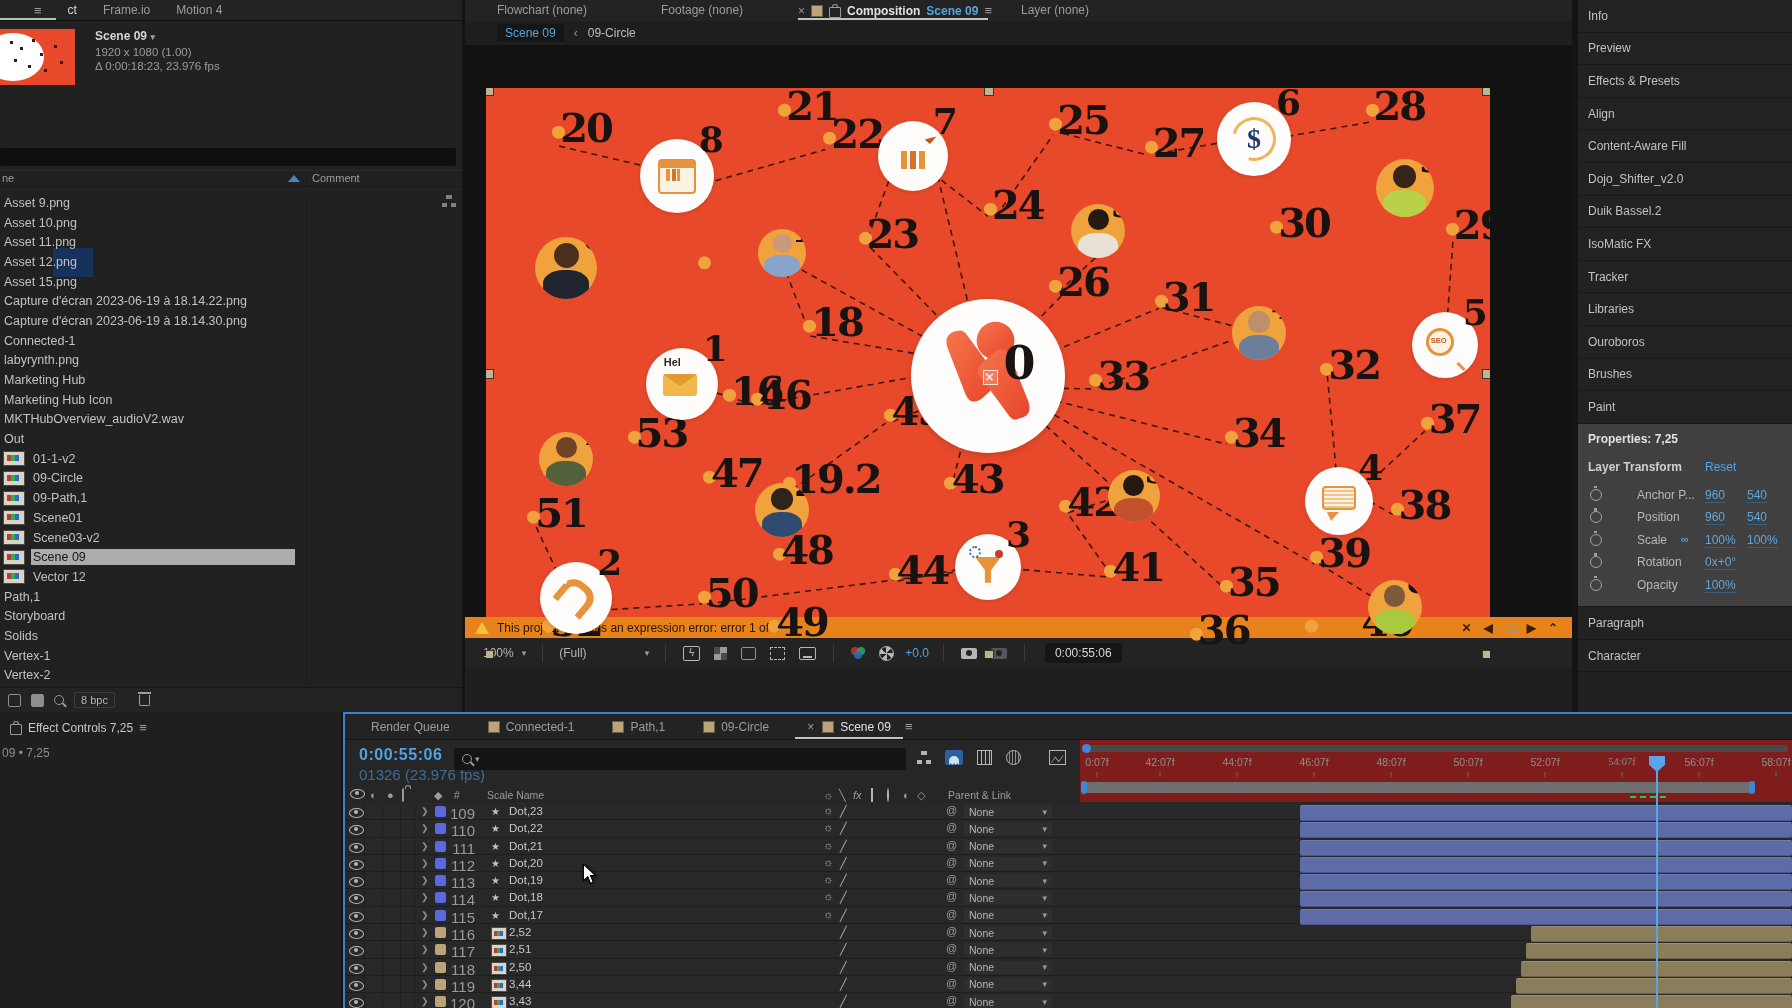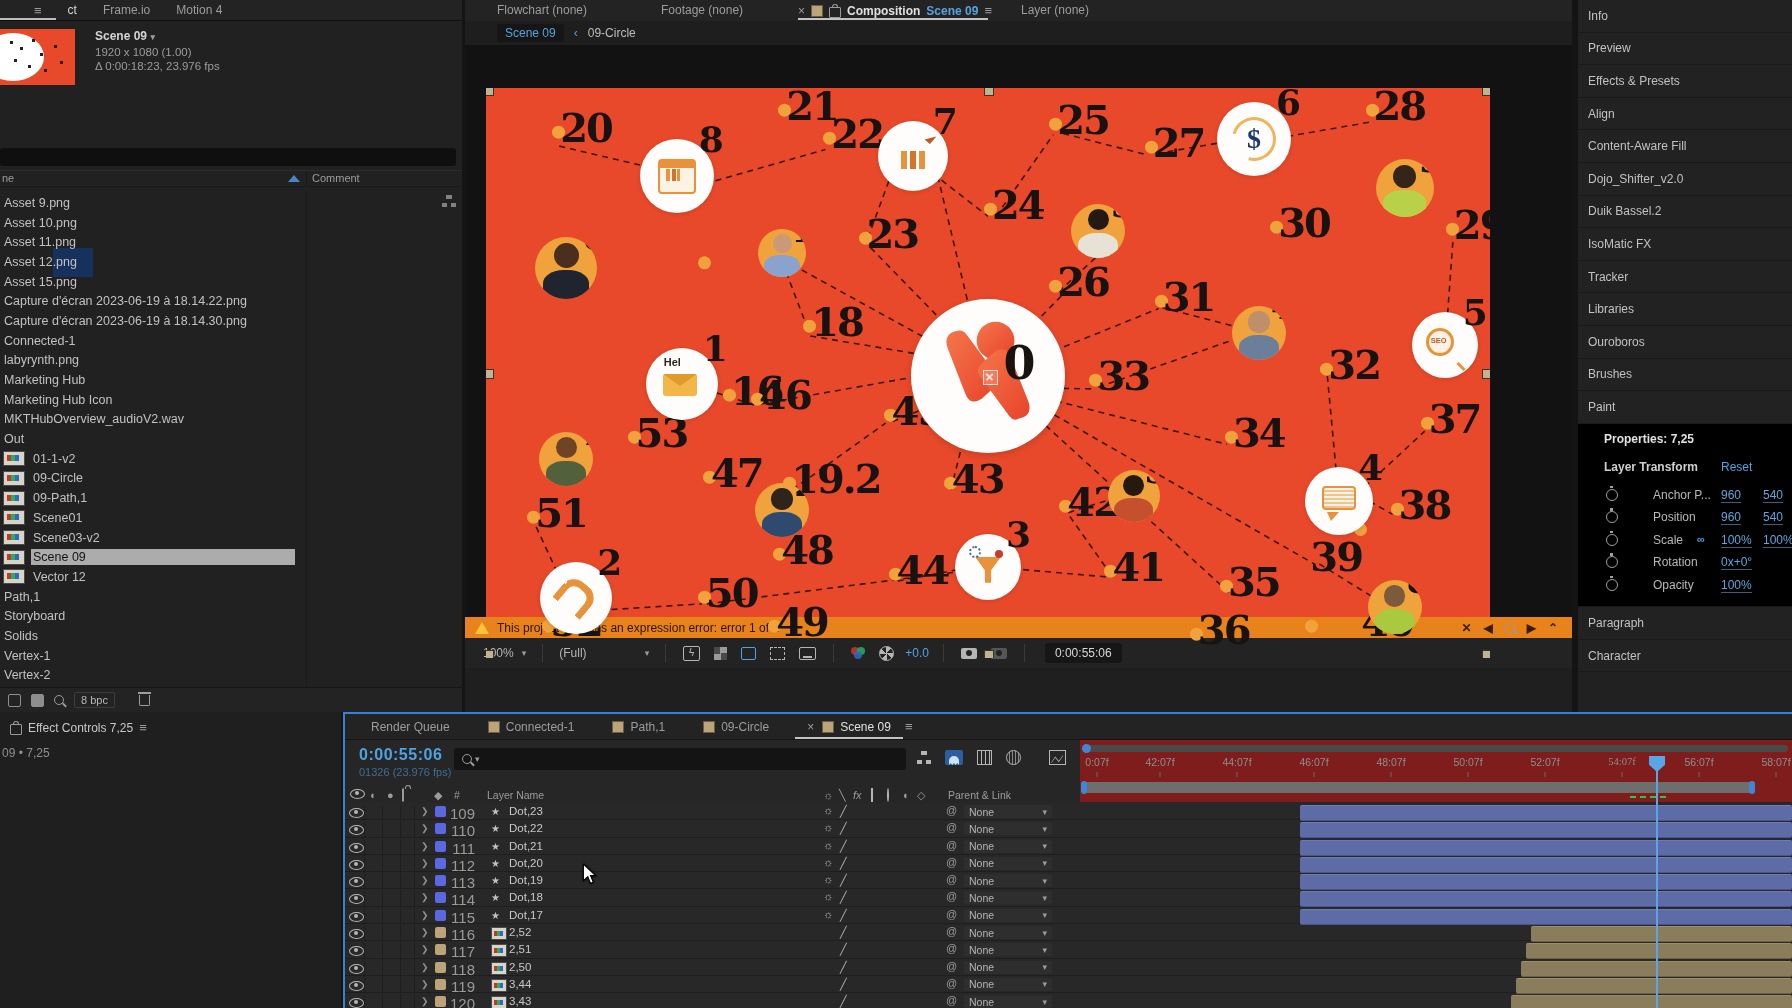"Properties: 7,25" #rp-props { background: #000000 -> #404040; padding: 8px 0 10px 16px -> 8px 0 10px 0 }
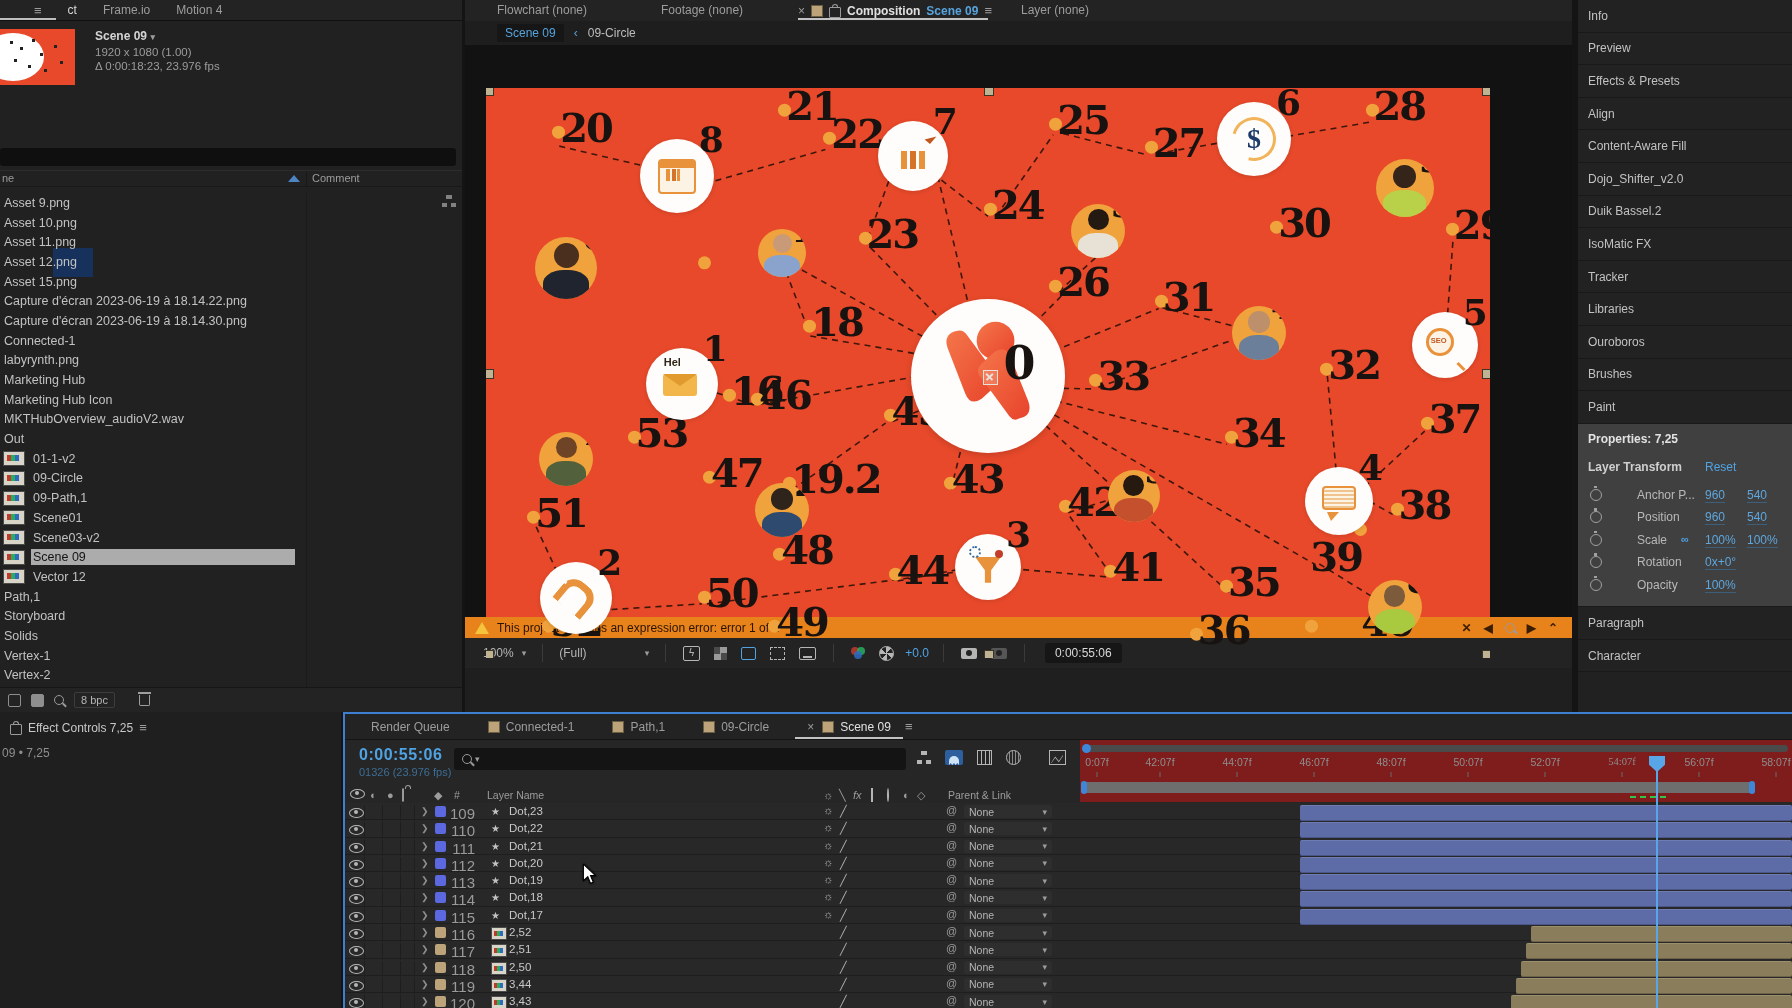"39" div.cnum { flex-direction: column -> none }
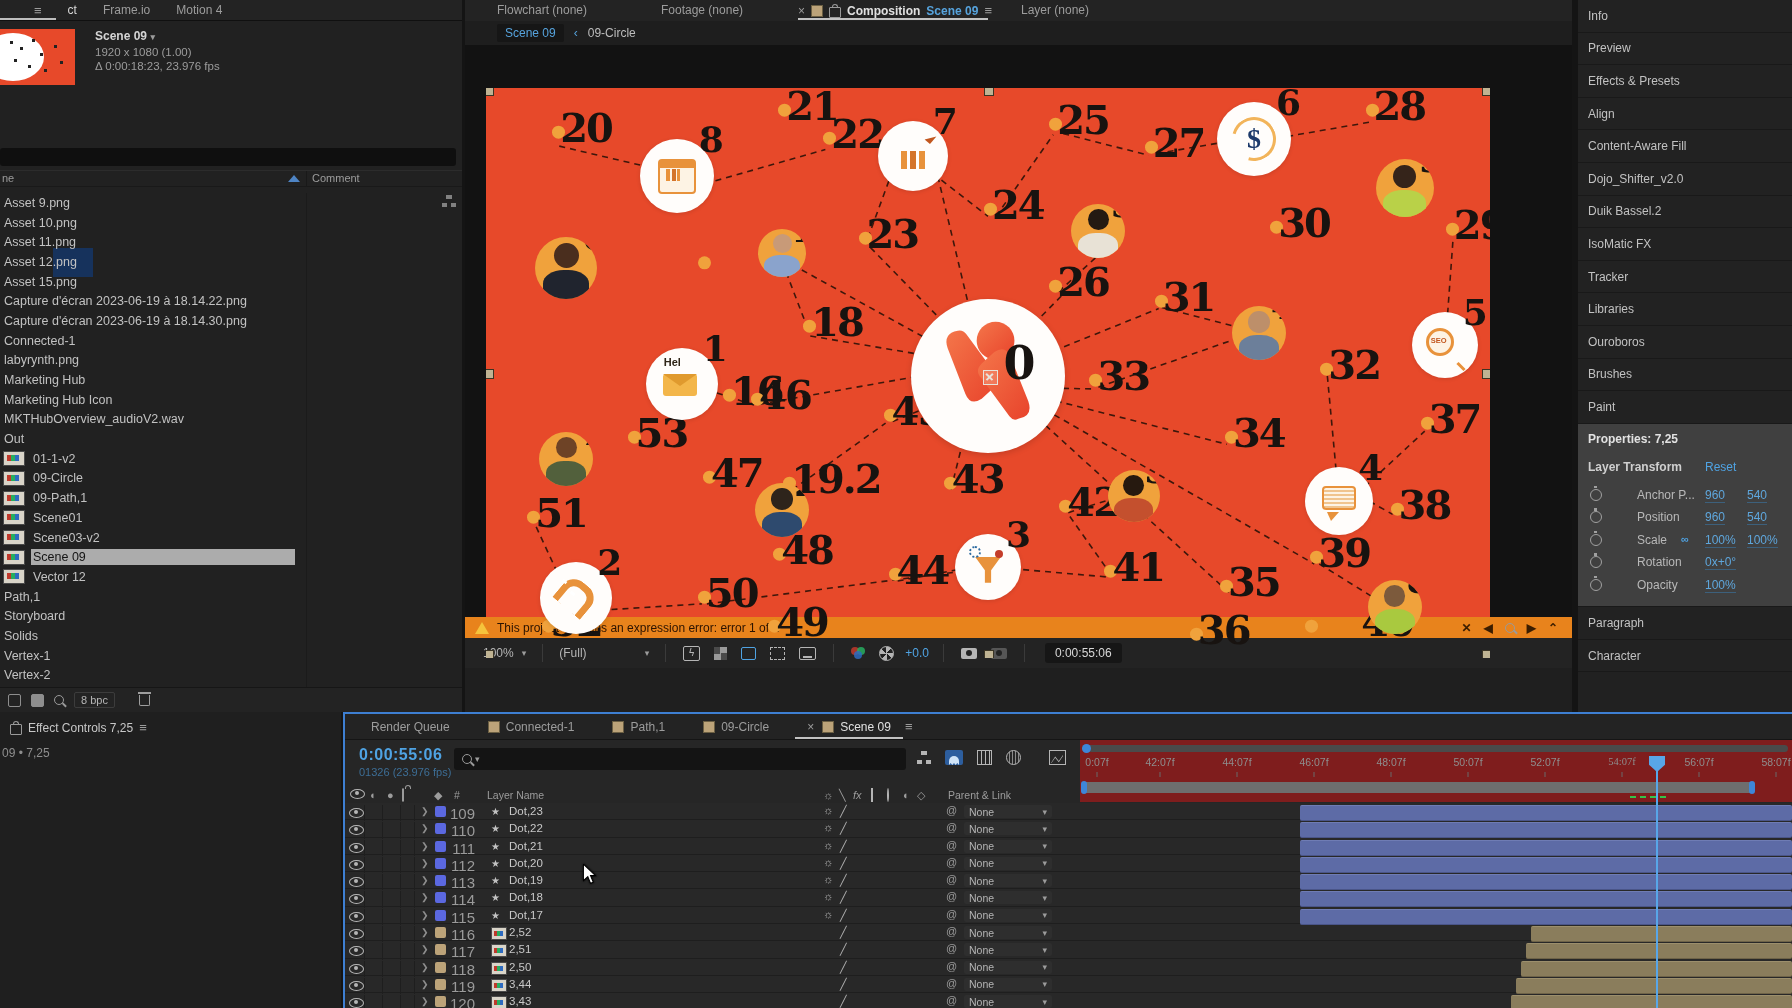"01326 (23.976 fps)" #t-frame { font-size: 11px -> 15px }
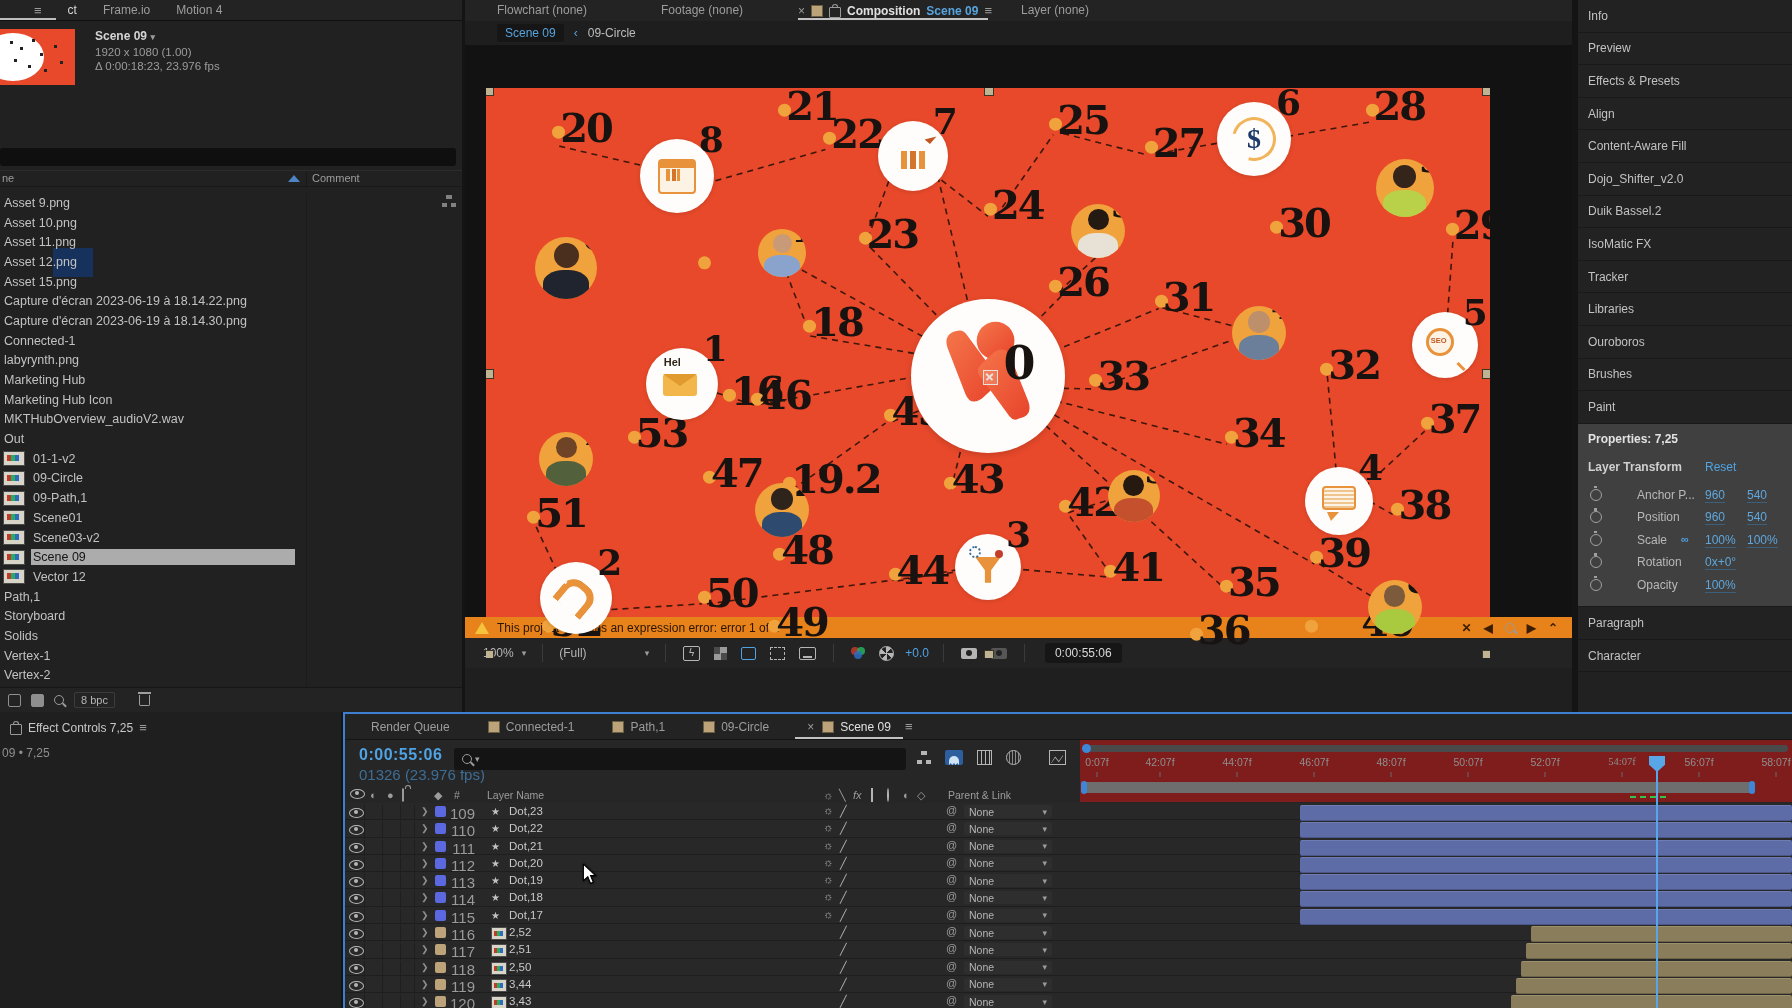"Layer Name" span.ch { text: Layer -> Scale }
